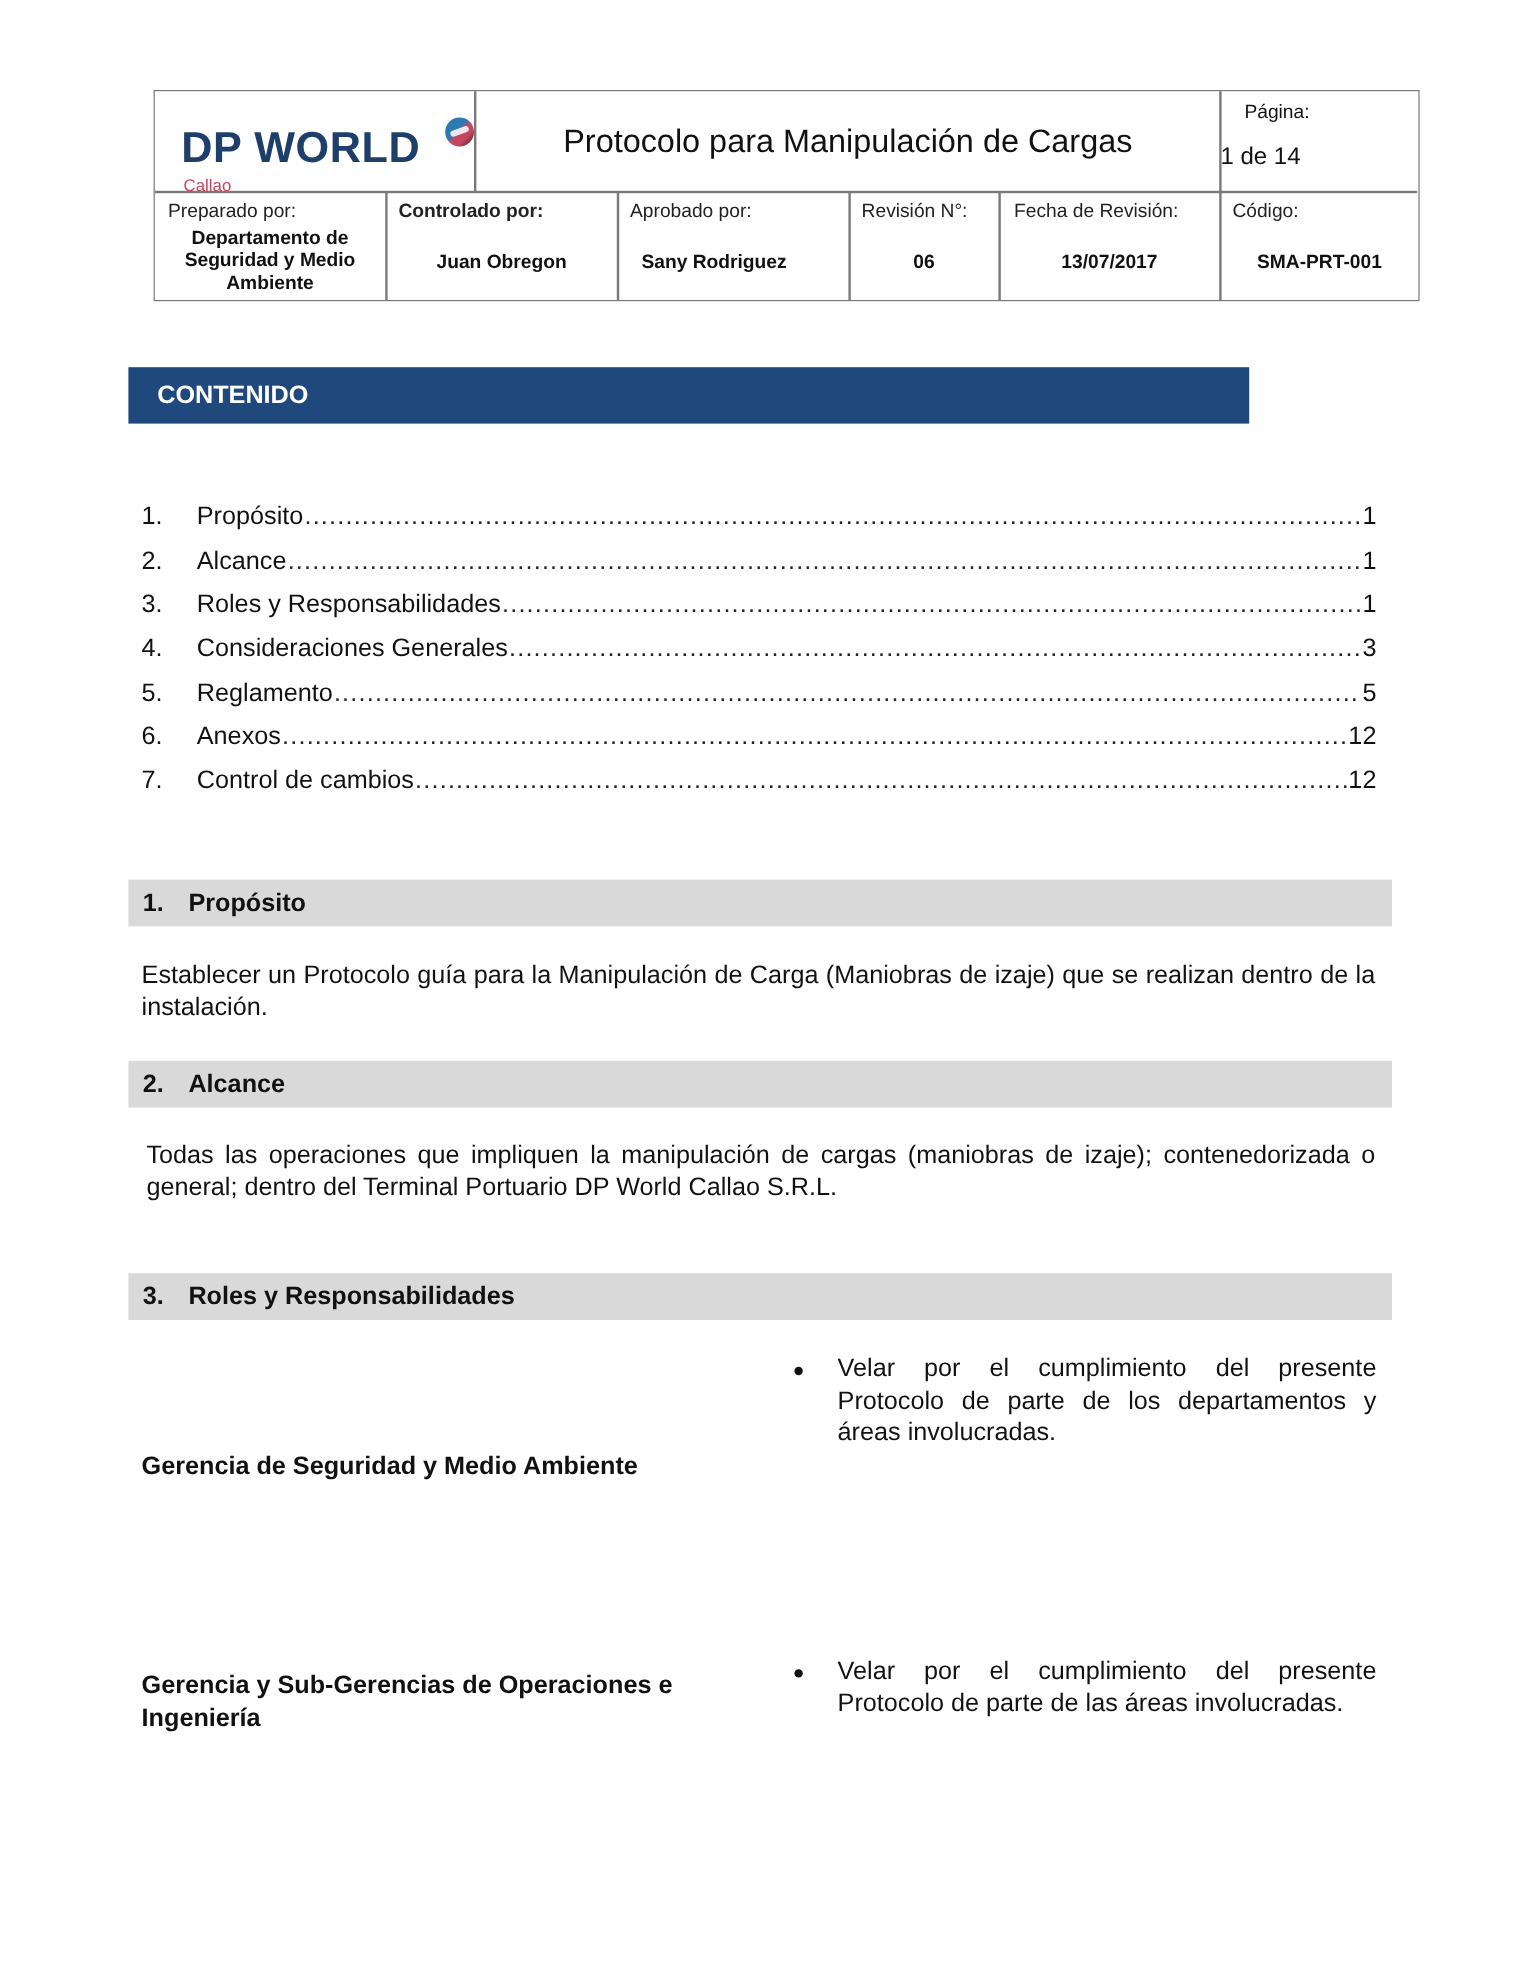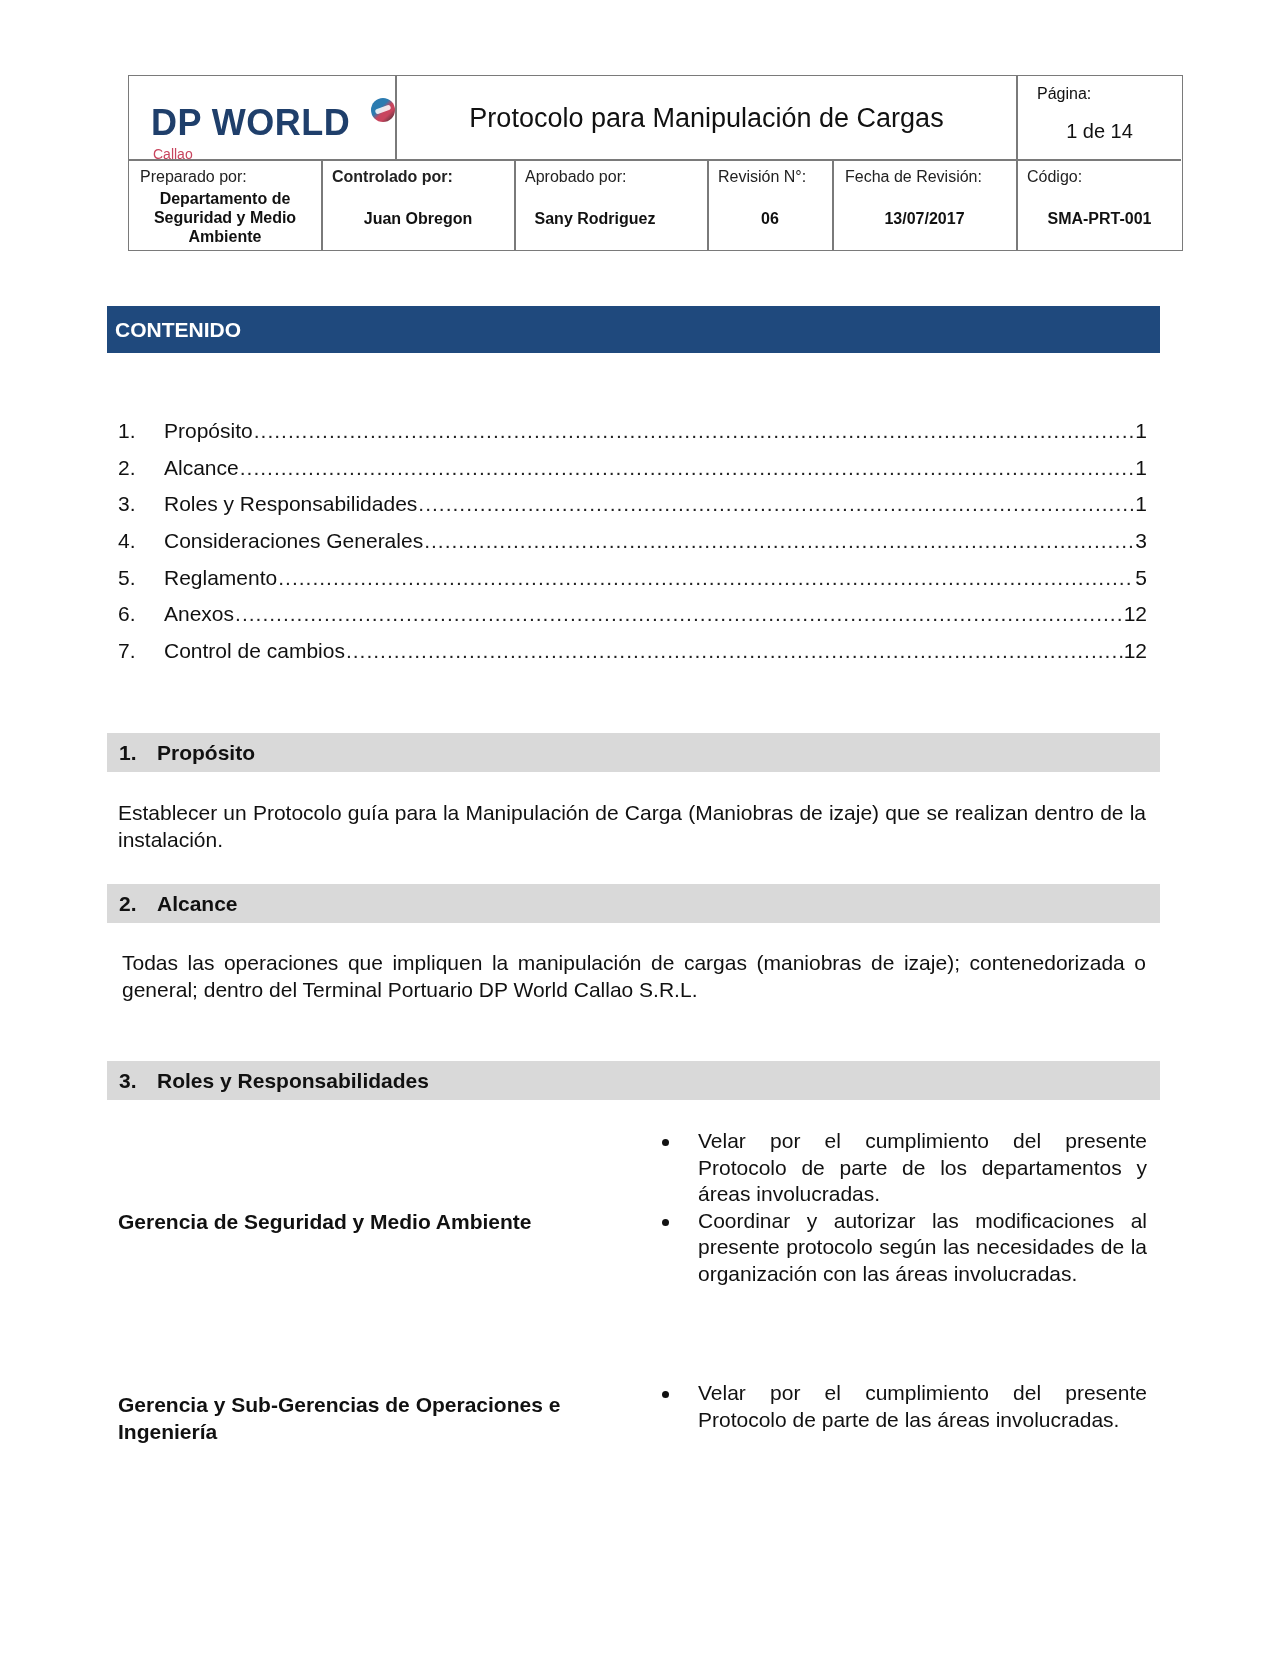"1 de 14" .pg-val { text-align: center -> none }
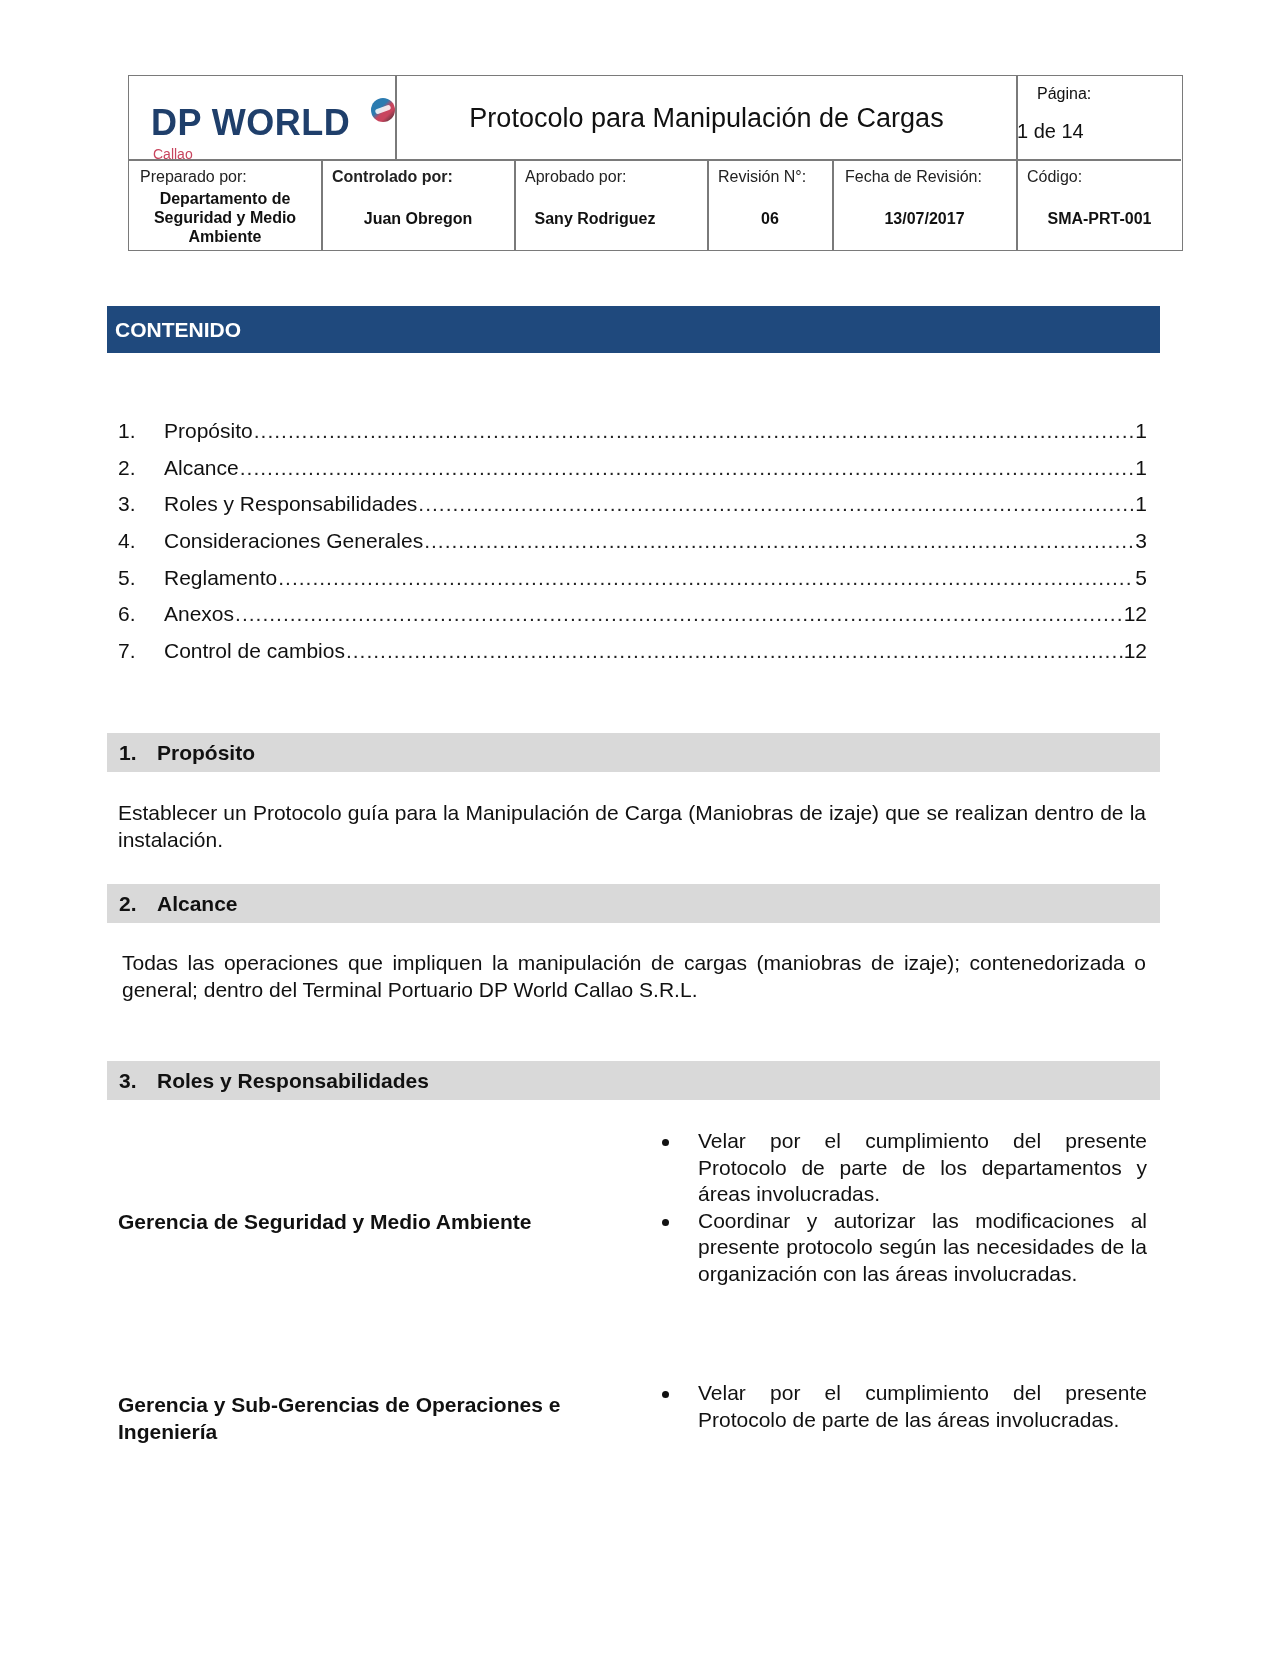"CONTENIDO" .bar-blue { padding-left: 8px -> 24px; width: 1053px -> 934px }
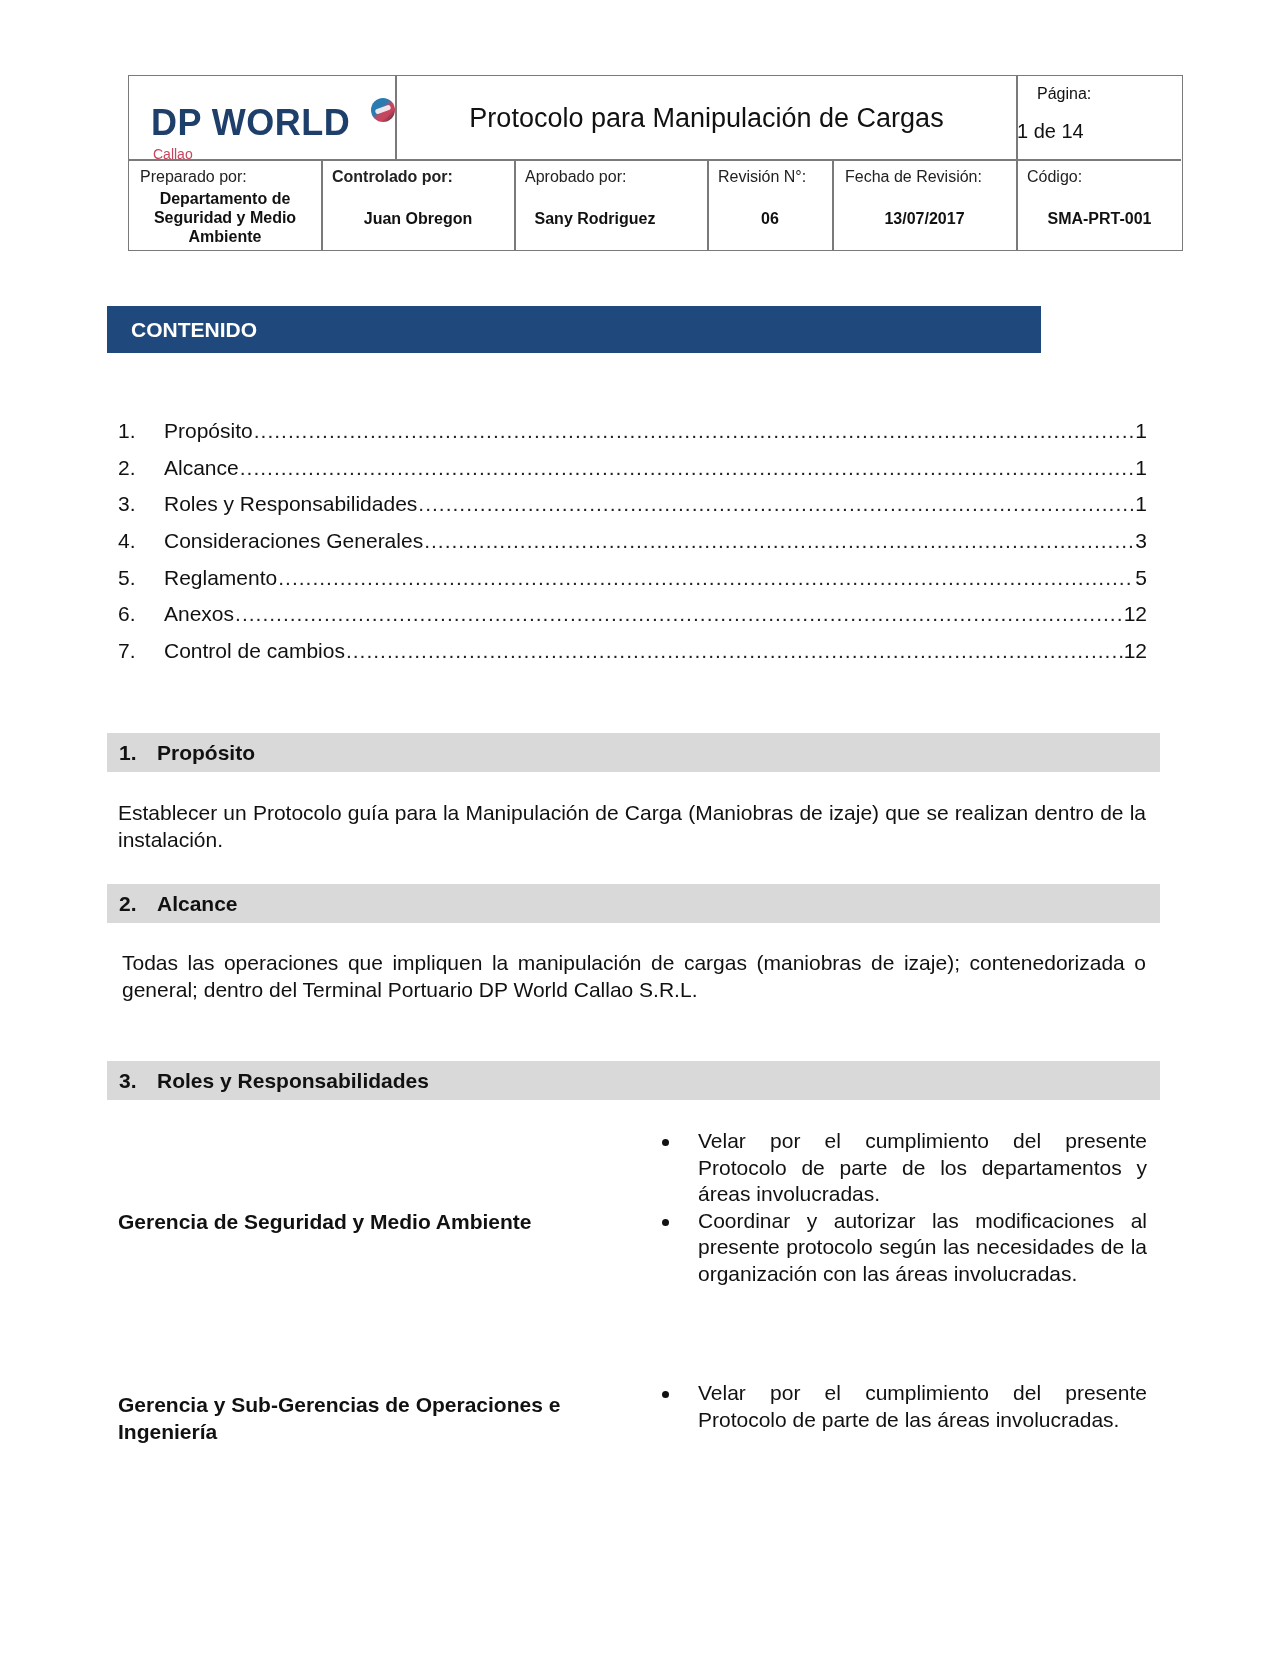"Coordinar y autorizar las modificaciones" li { html: <li> <span></span> <span>Coordinar y autorizar las modificaciones al presente protocolo según las necesidades de la organización con las áreas involucradas.</span> </li> -> none }
